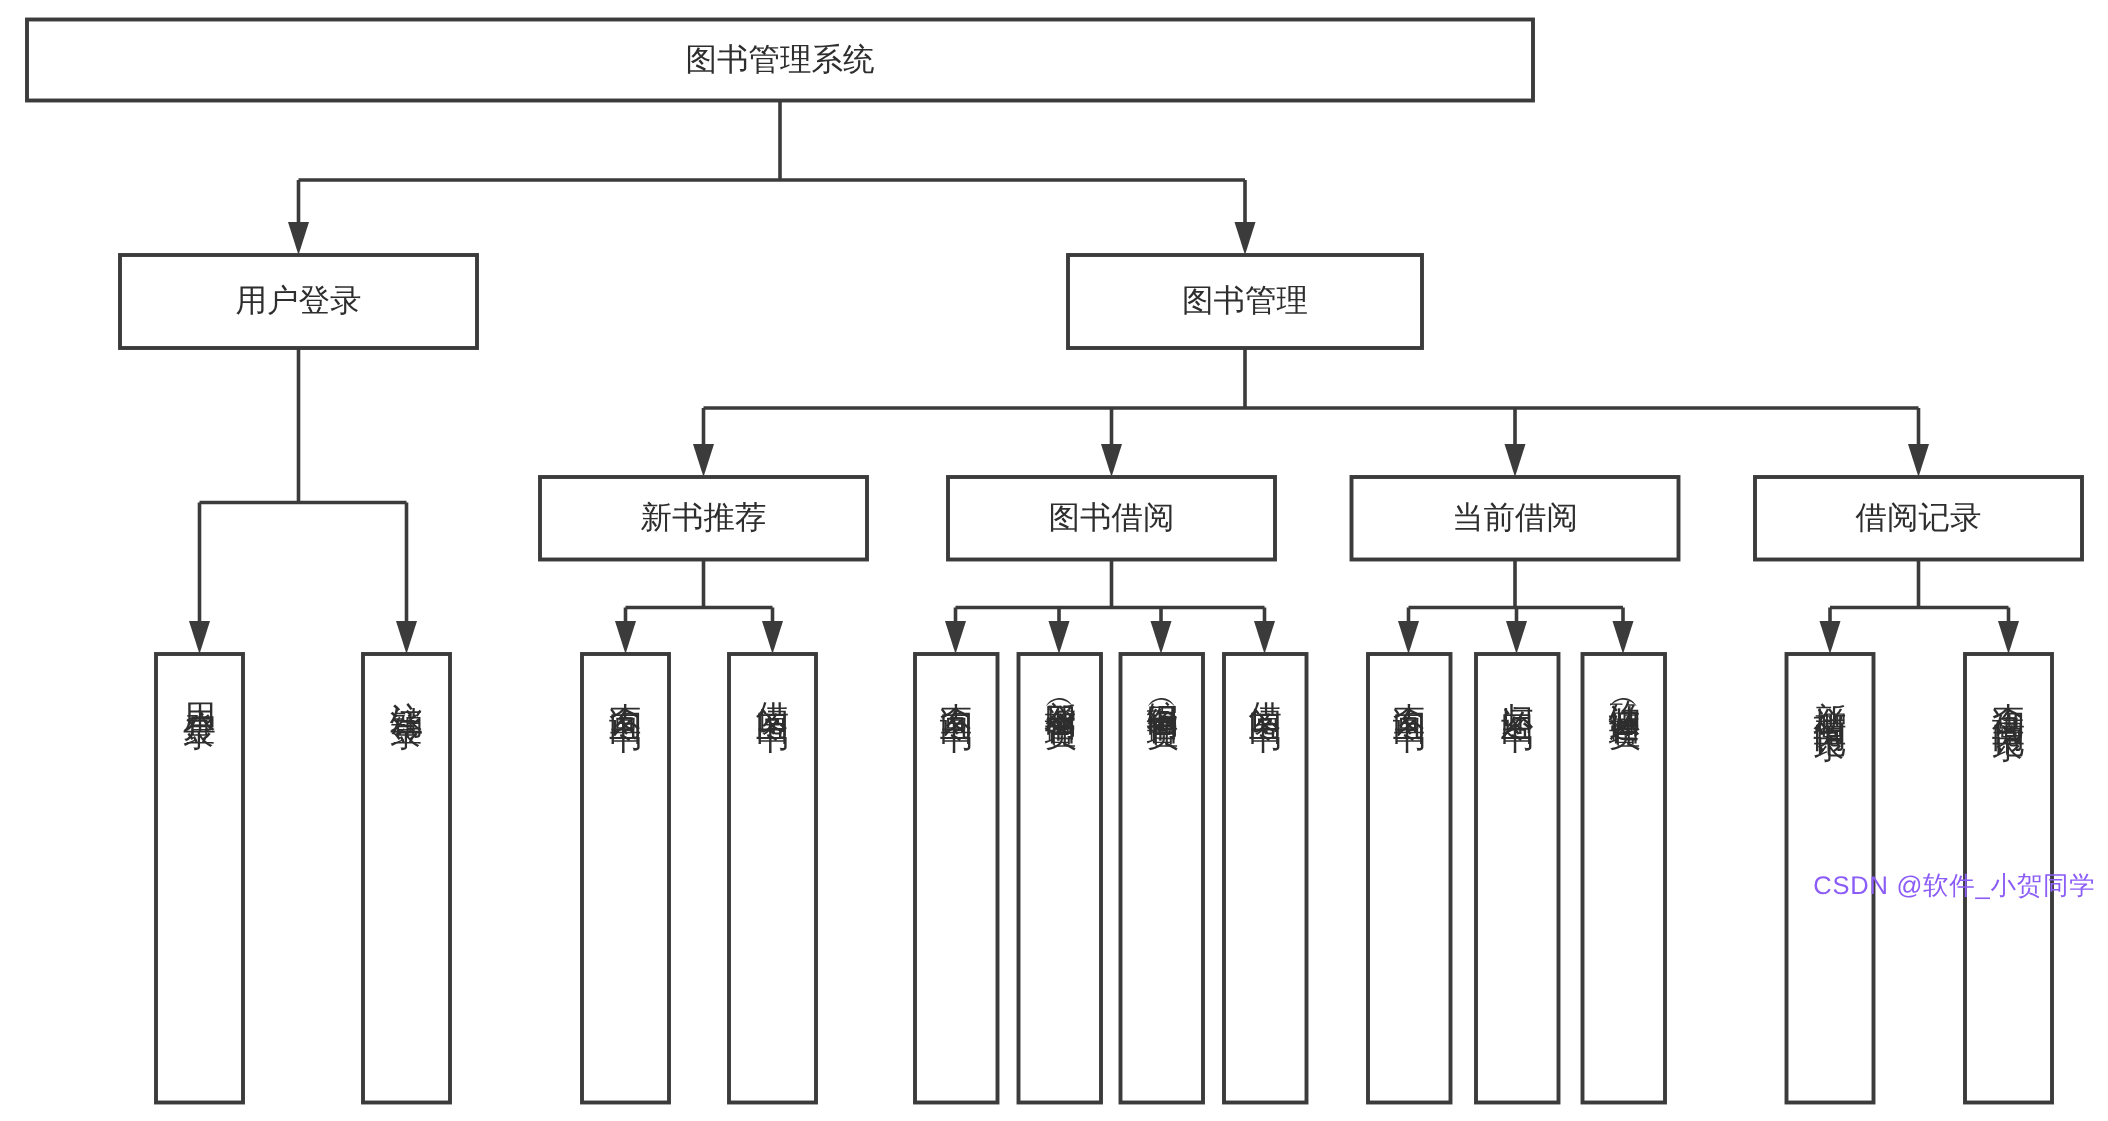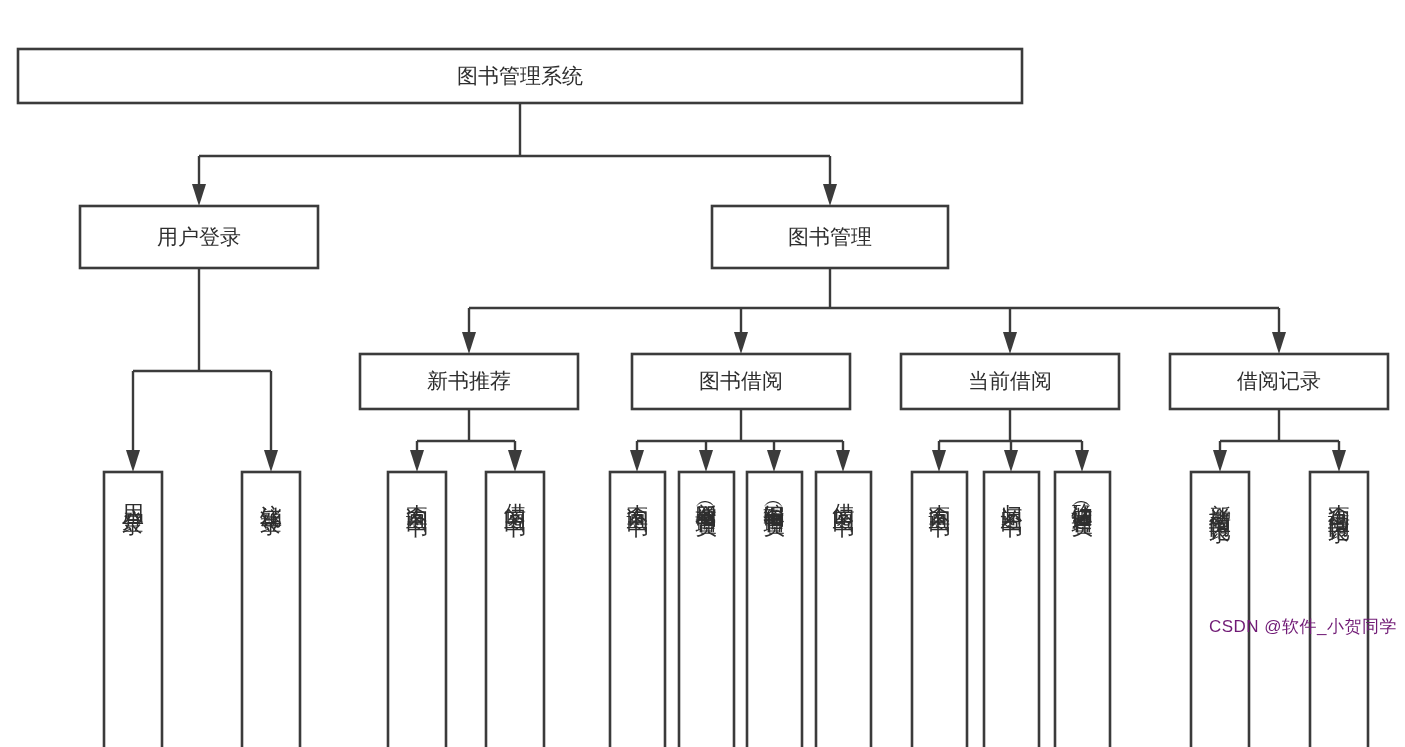"图书管理系统" #diagram-root { margin-top: 36px -> none }
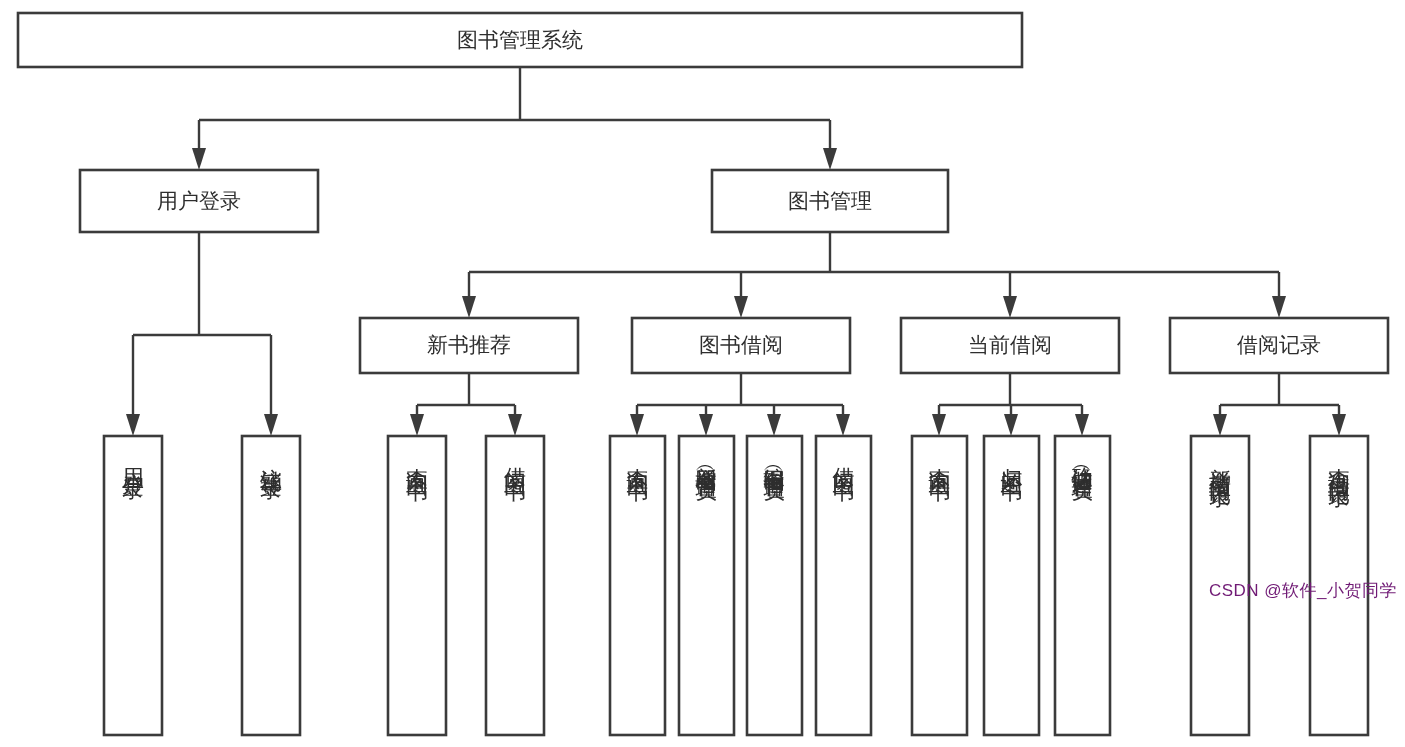"CSDN @软件_小贺同学" #watermark { color: #701a75 -> #8b5cf6 }
